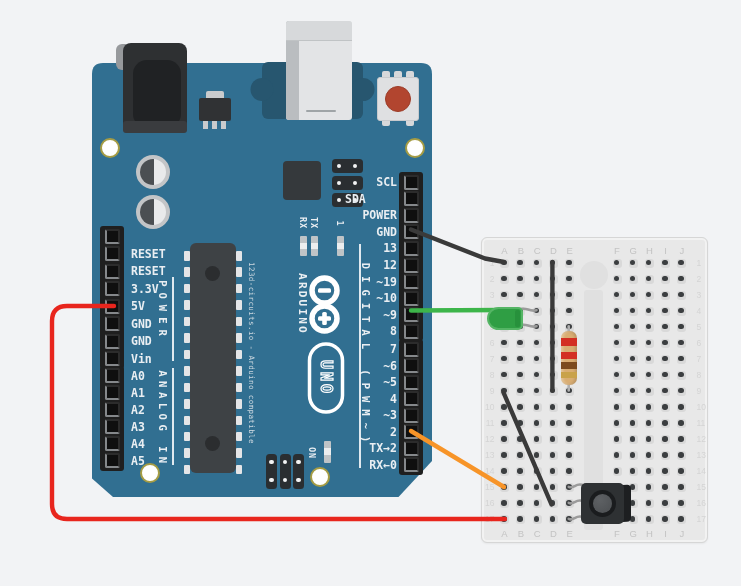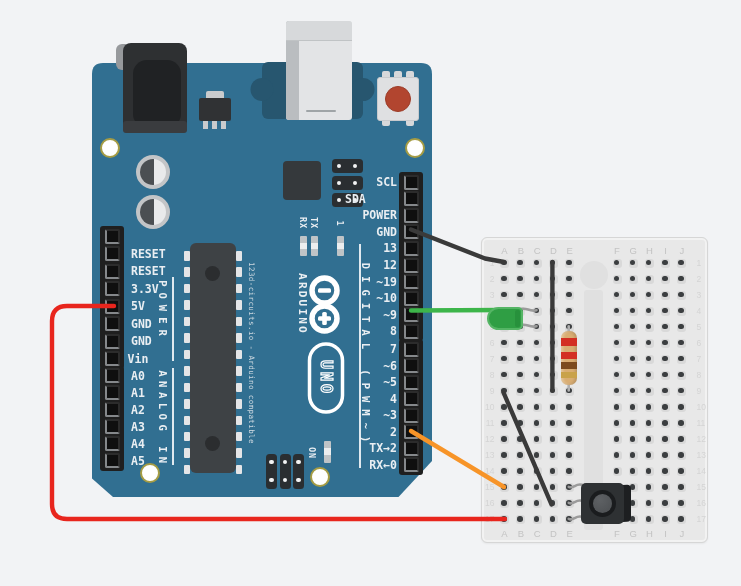"Vin" div.abs { left: 115px -> 131px; text-align: center -> left }
